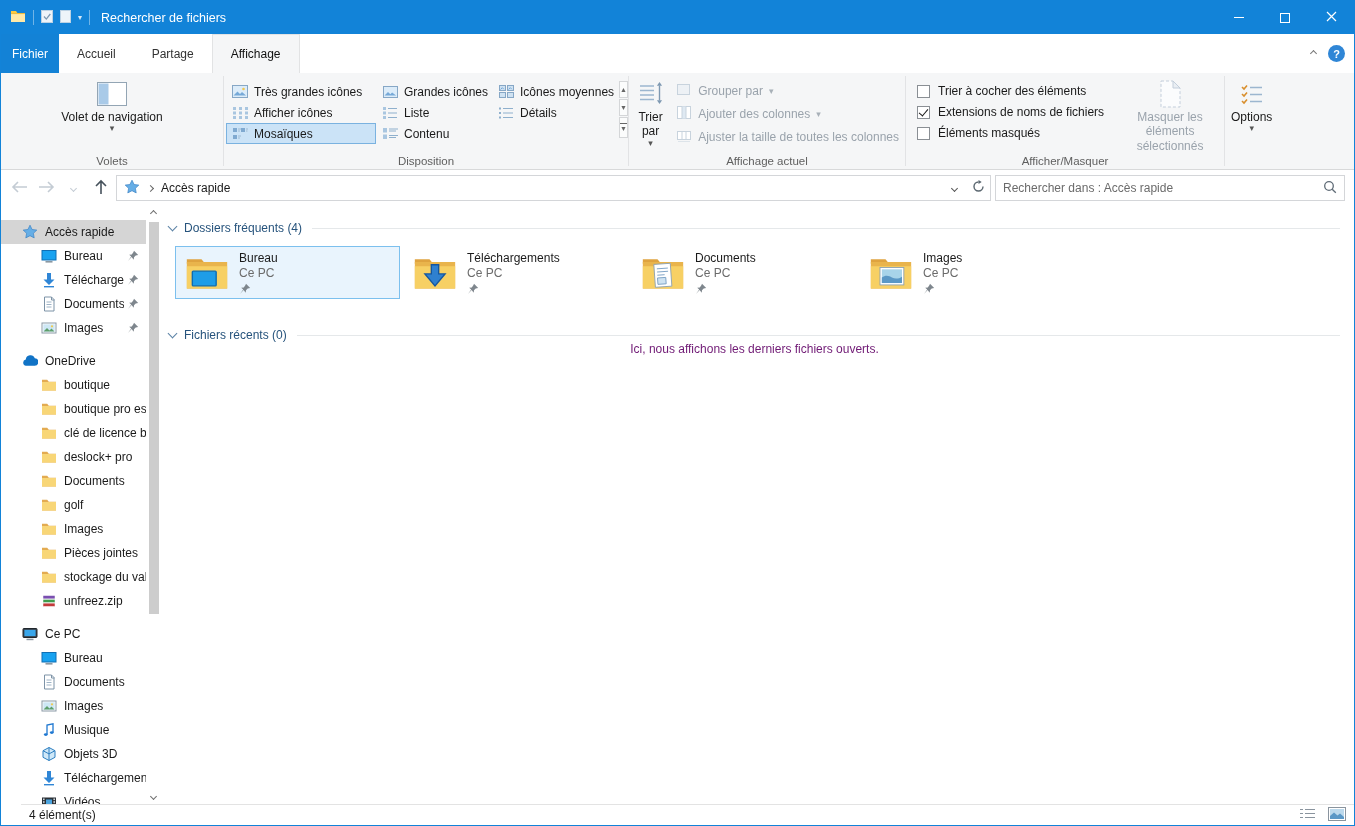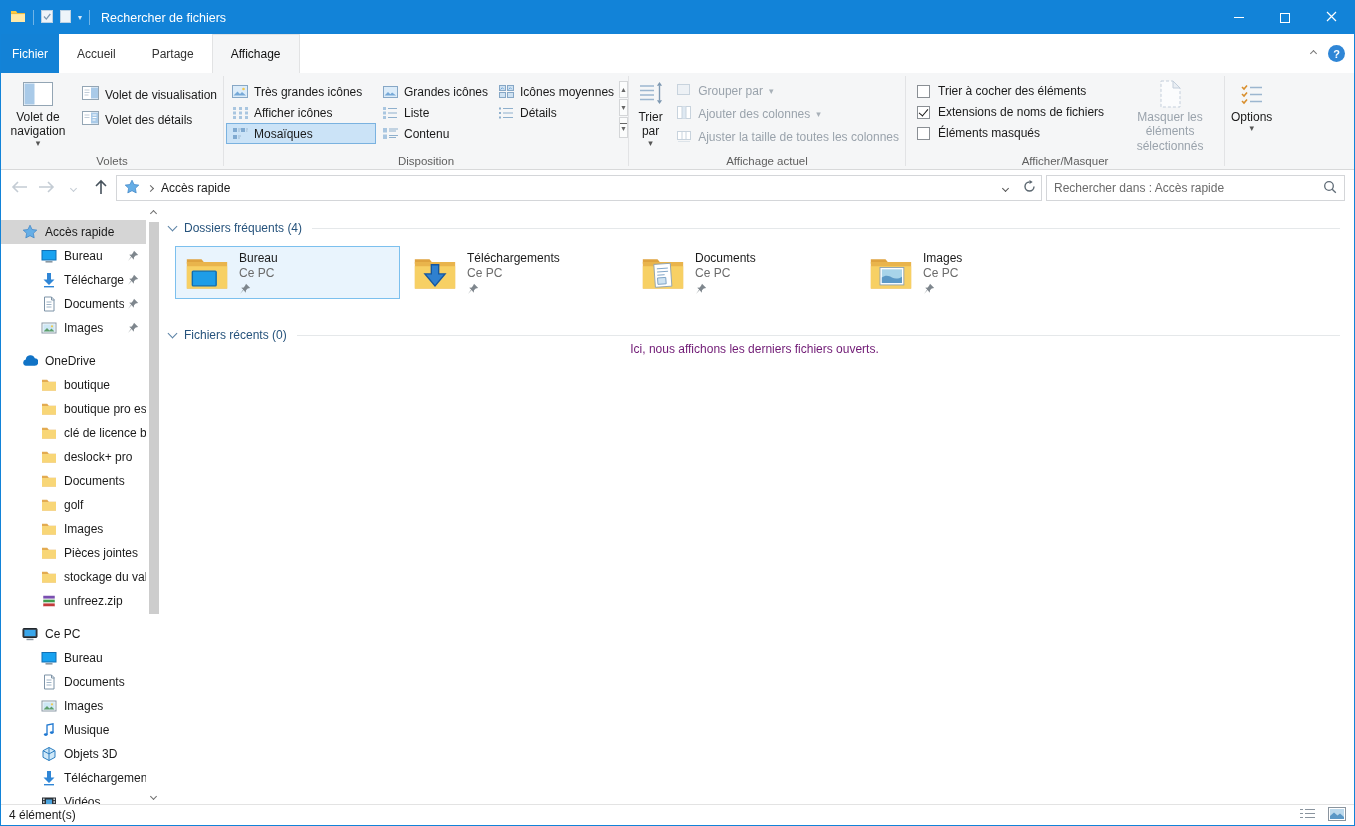"Volet de visualisation" div.panel-btns { html: <div> <div> <span><svg> <rect></rect> <rect></rect> <path></path> </svg></span> <span>Volet de visualisation</span> </div> <div> <span><svg> <rect></rect> <rect></rect> <path></path> <path></path> </svg></span> <span>Volet des détails</span> </div> </div> -> none }
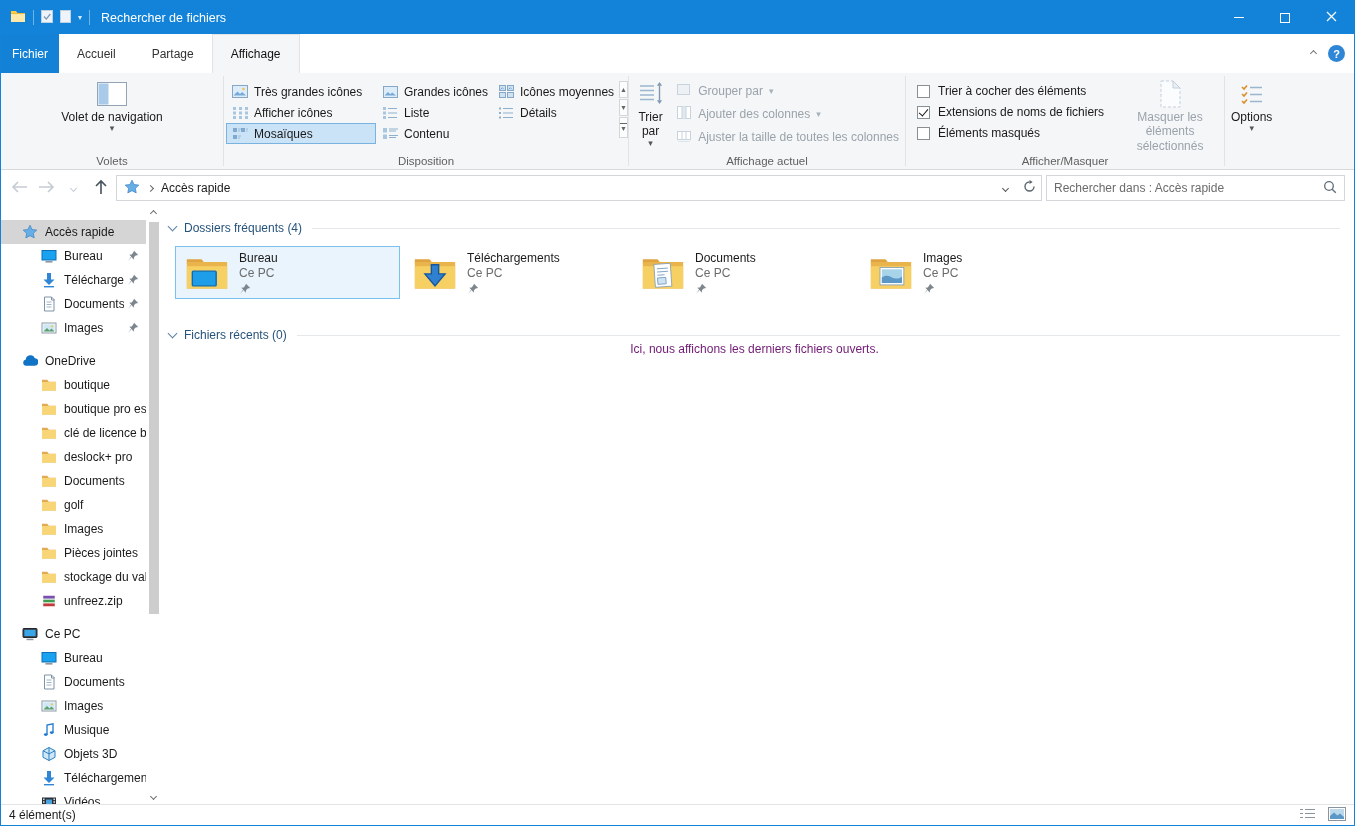"Rechercher dans : Accès rapide" .searchbox { width: 299px -> 350px }
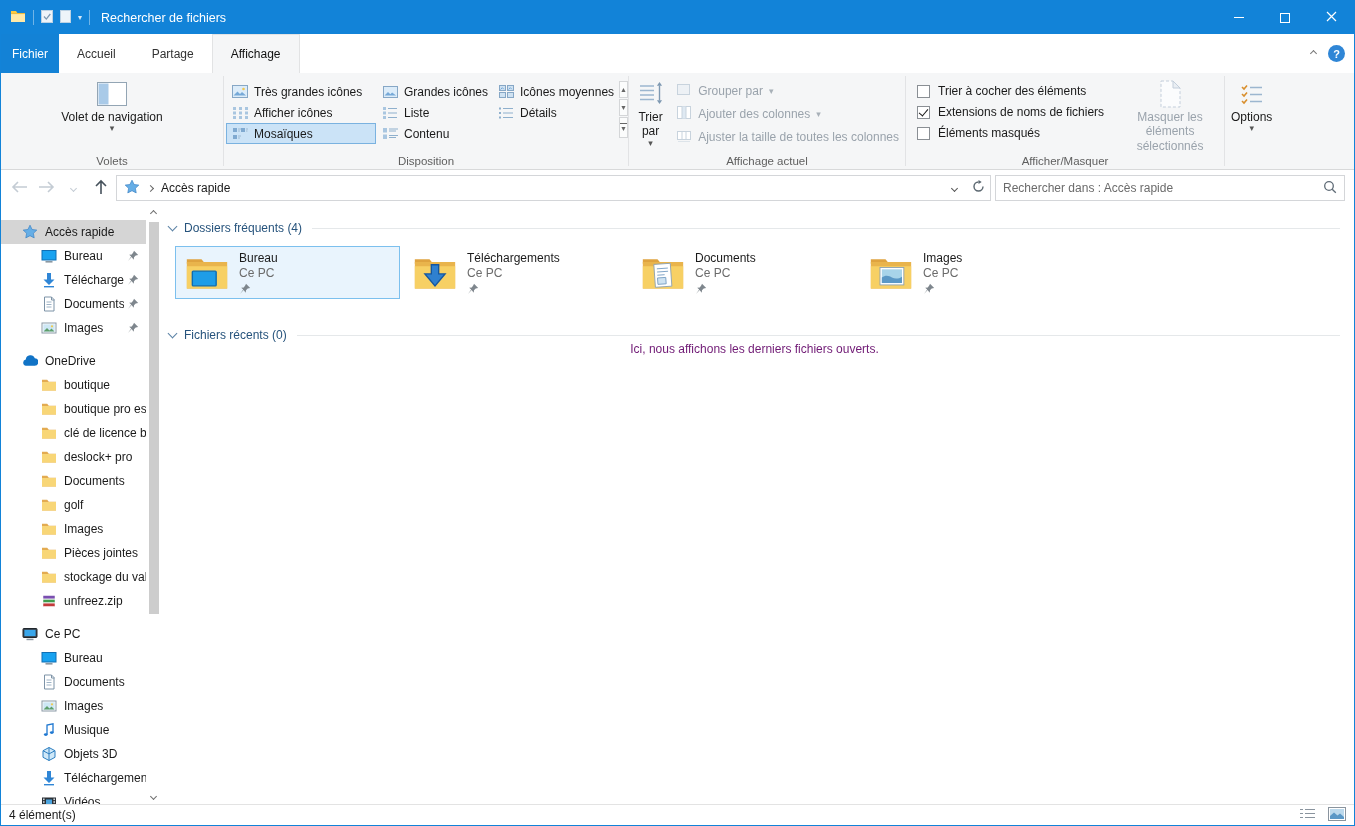"4 élément(s)" .statusbar { margin-left: none -> 20px }
